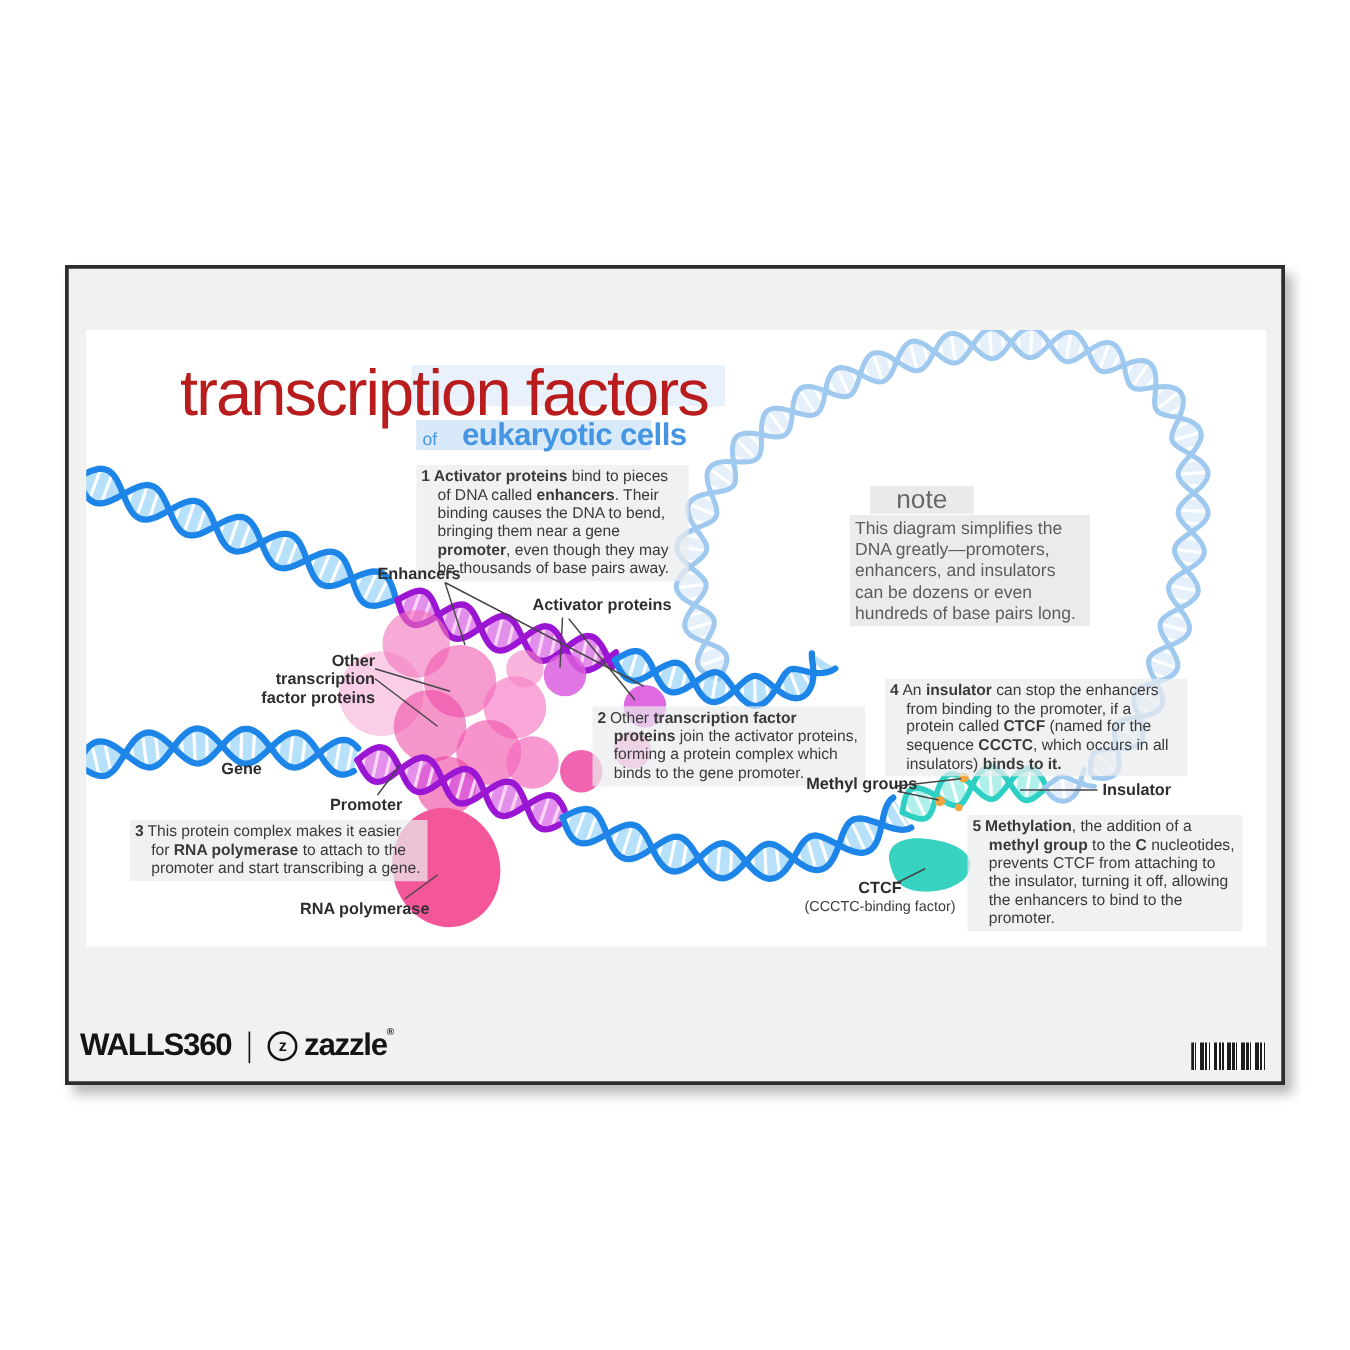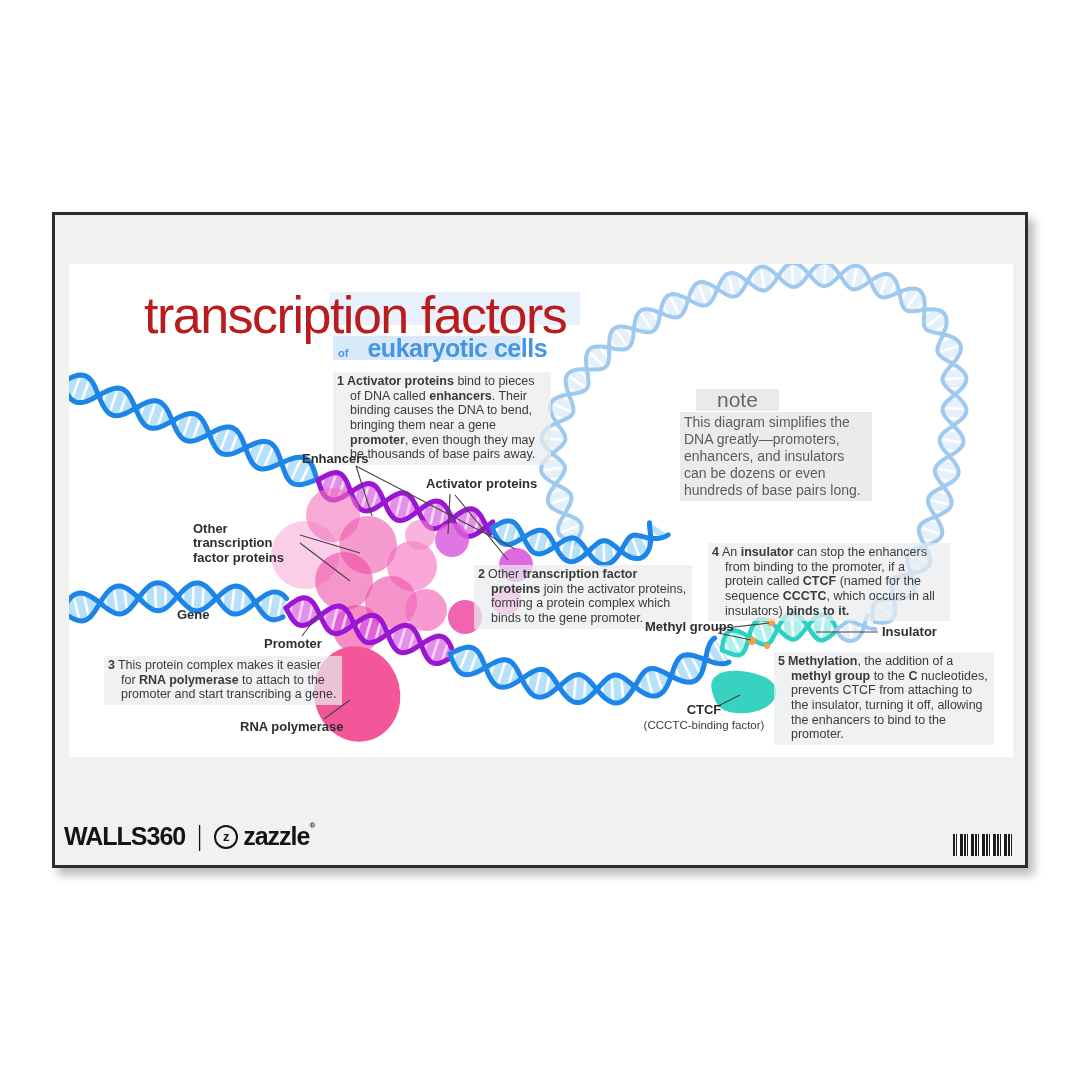"of" #subtitle .of { font-size: 11px -> 14px; font-weight: 700 -> 400 }
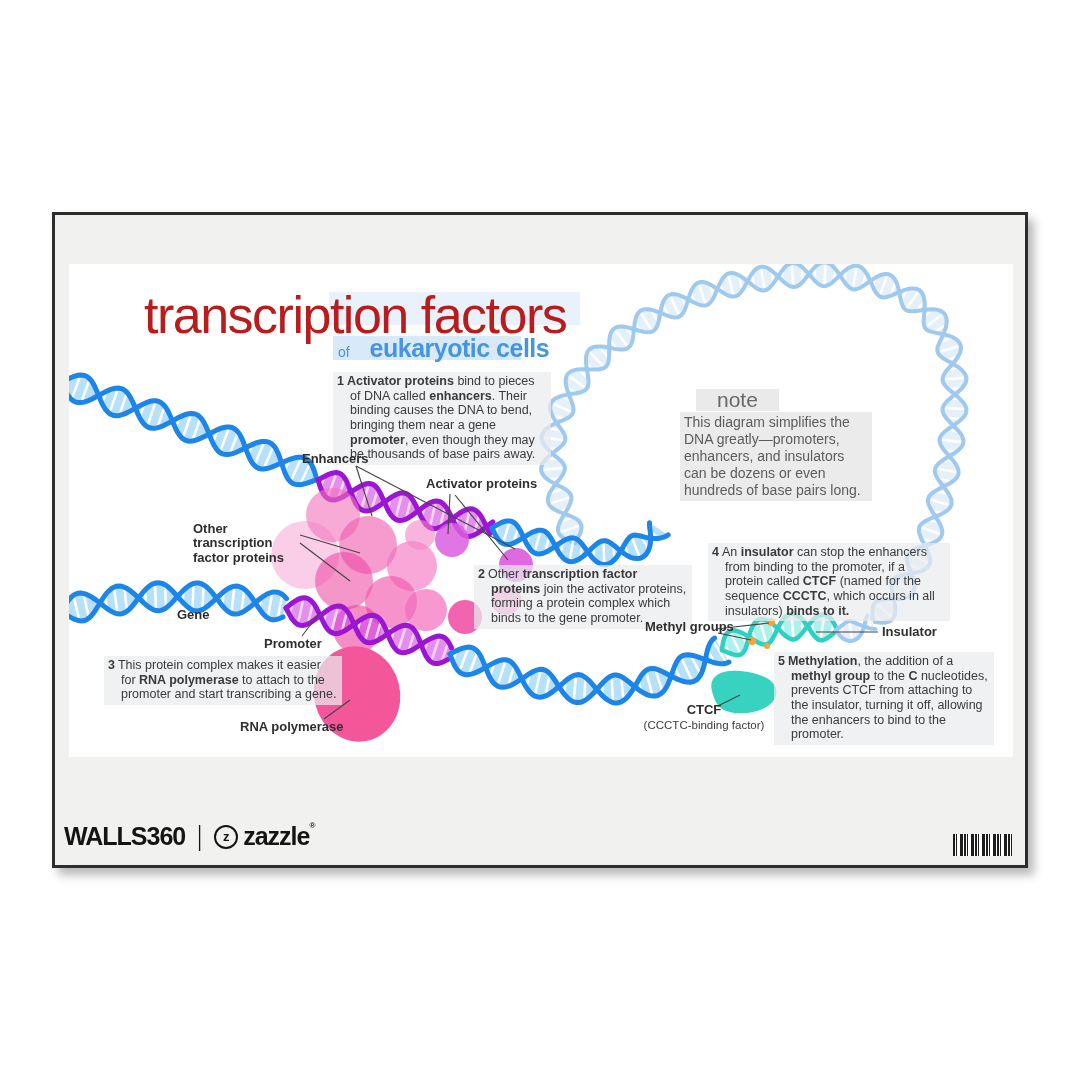"Other transcription" #lbl-other { text-align: left -> right }
